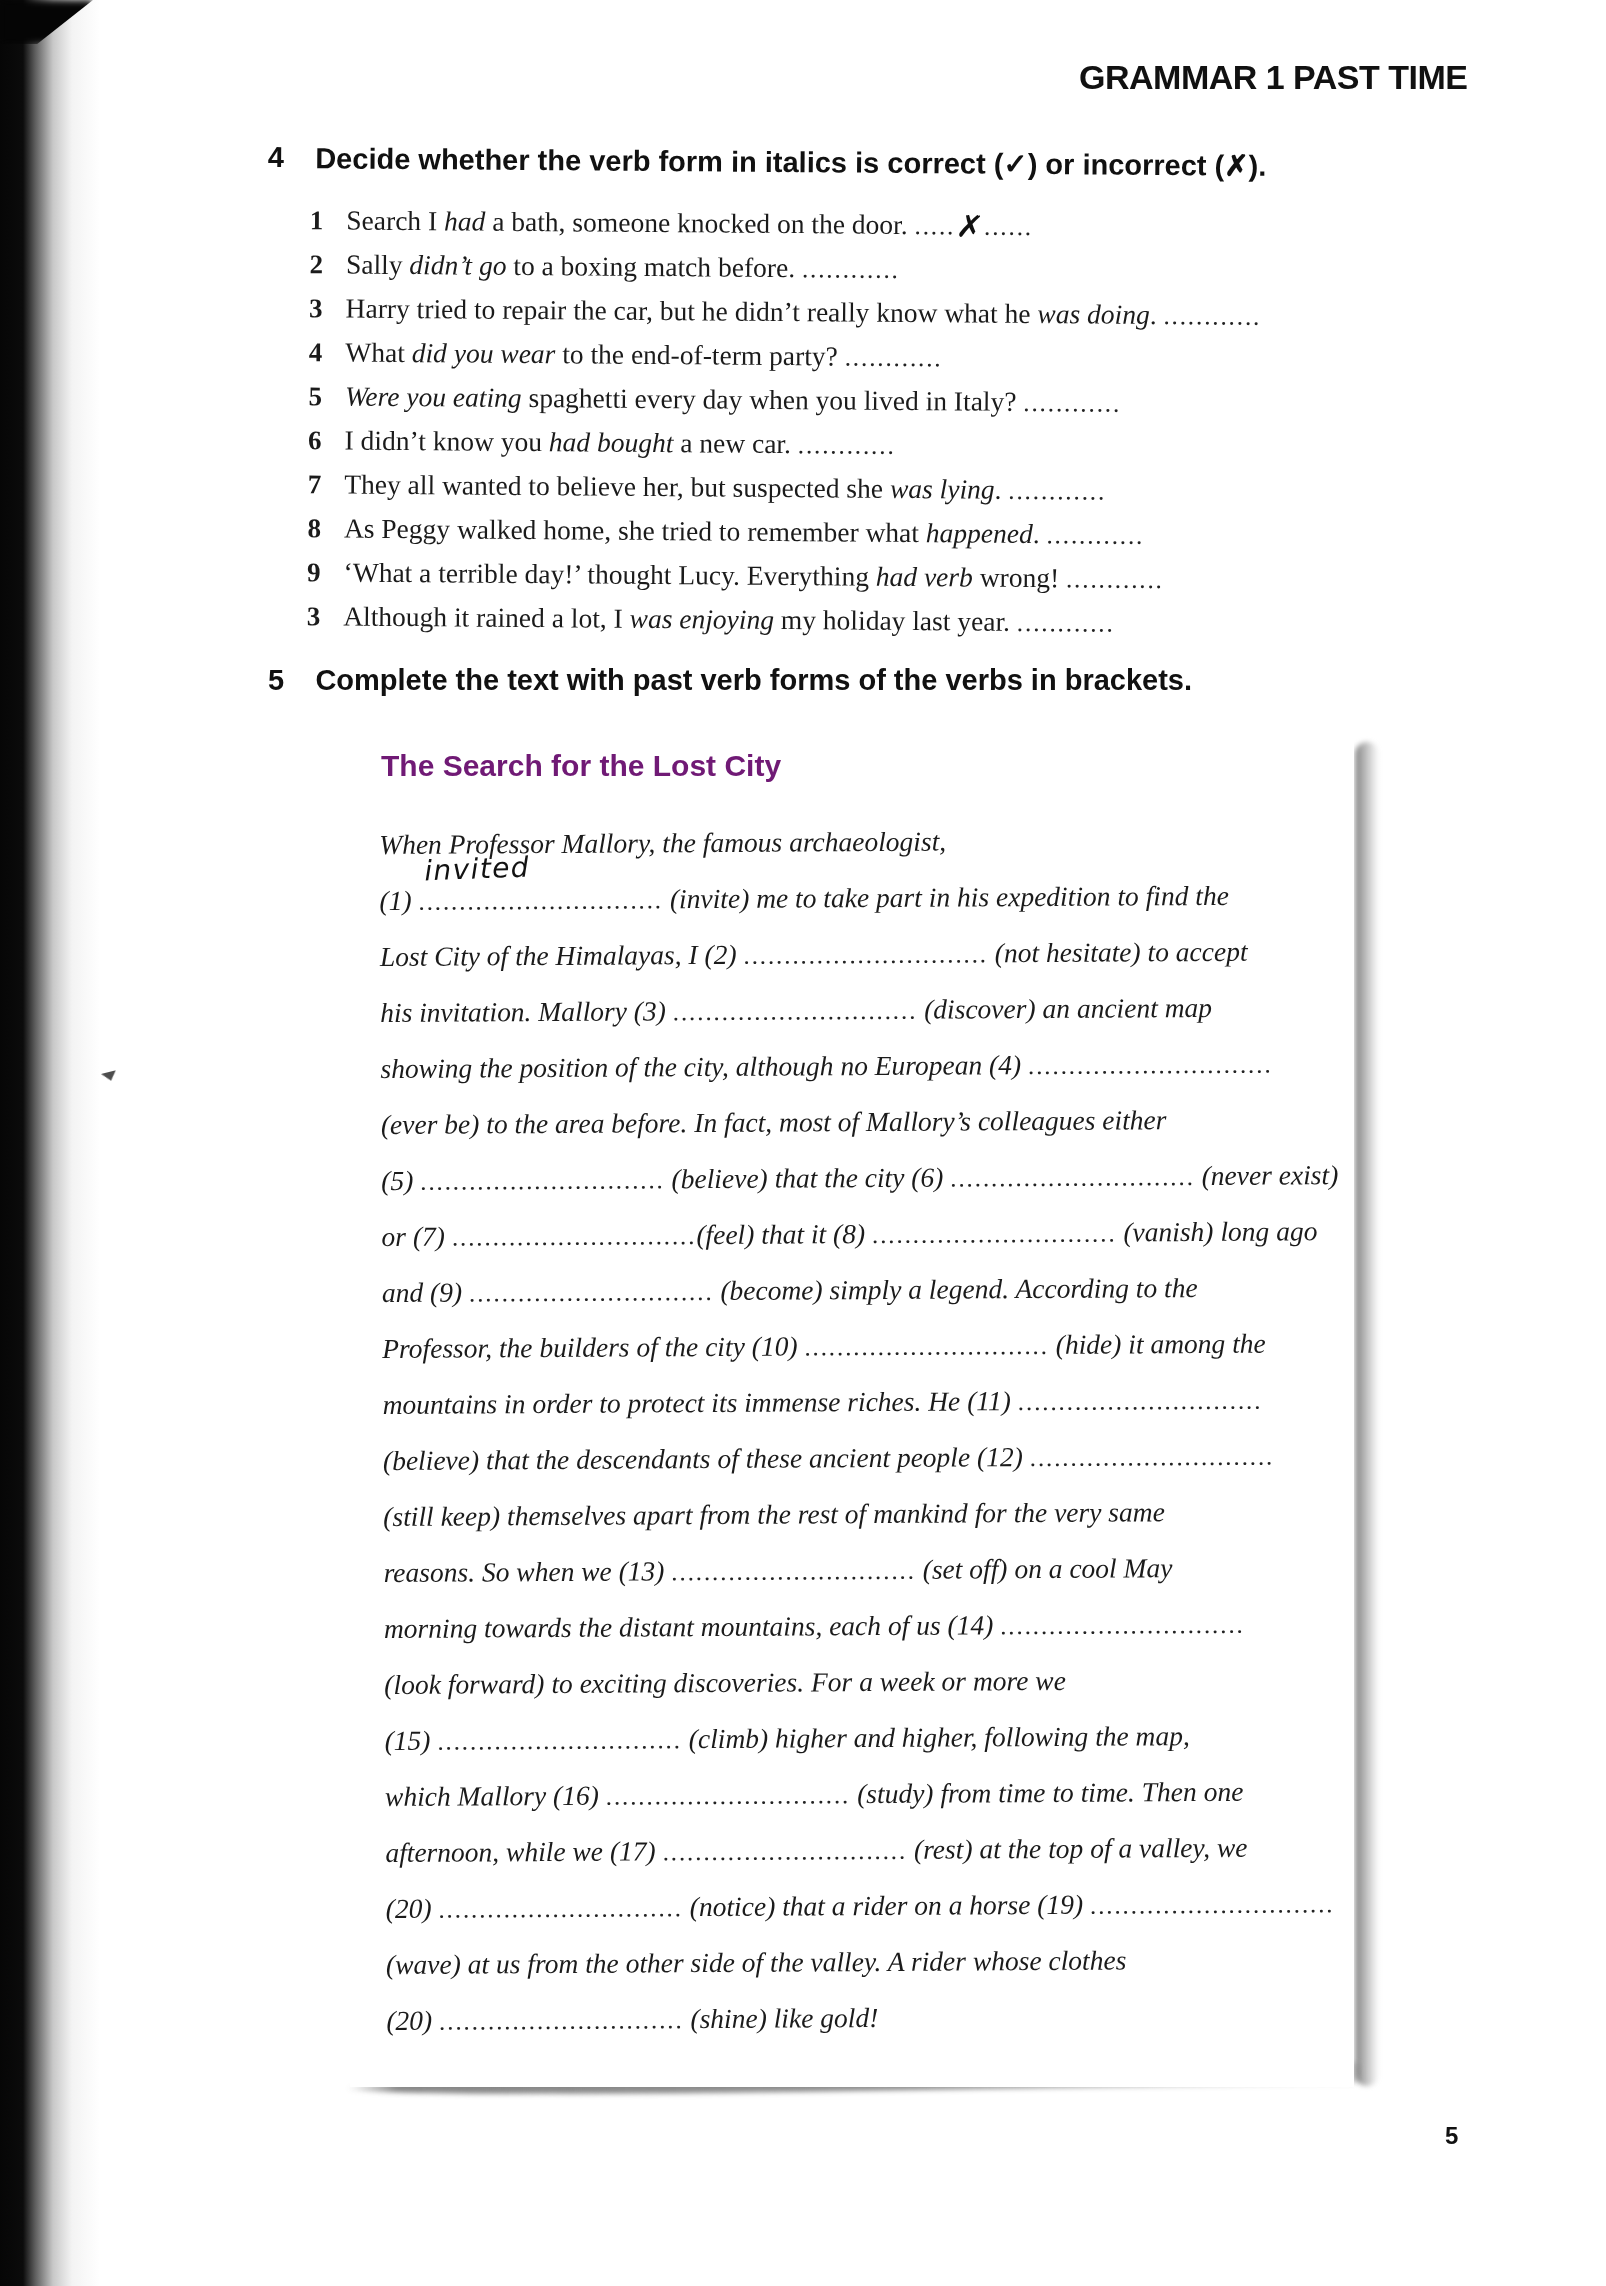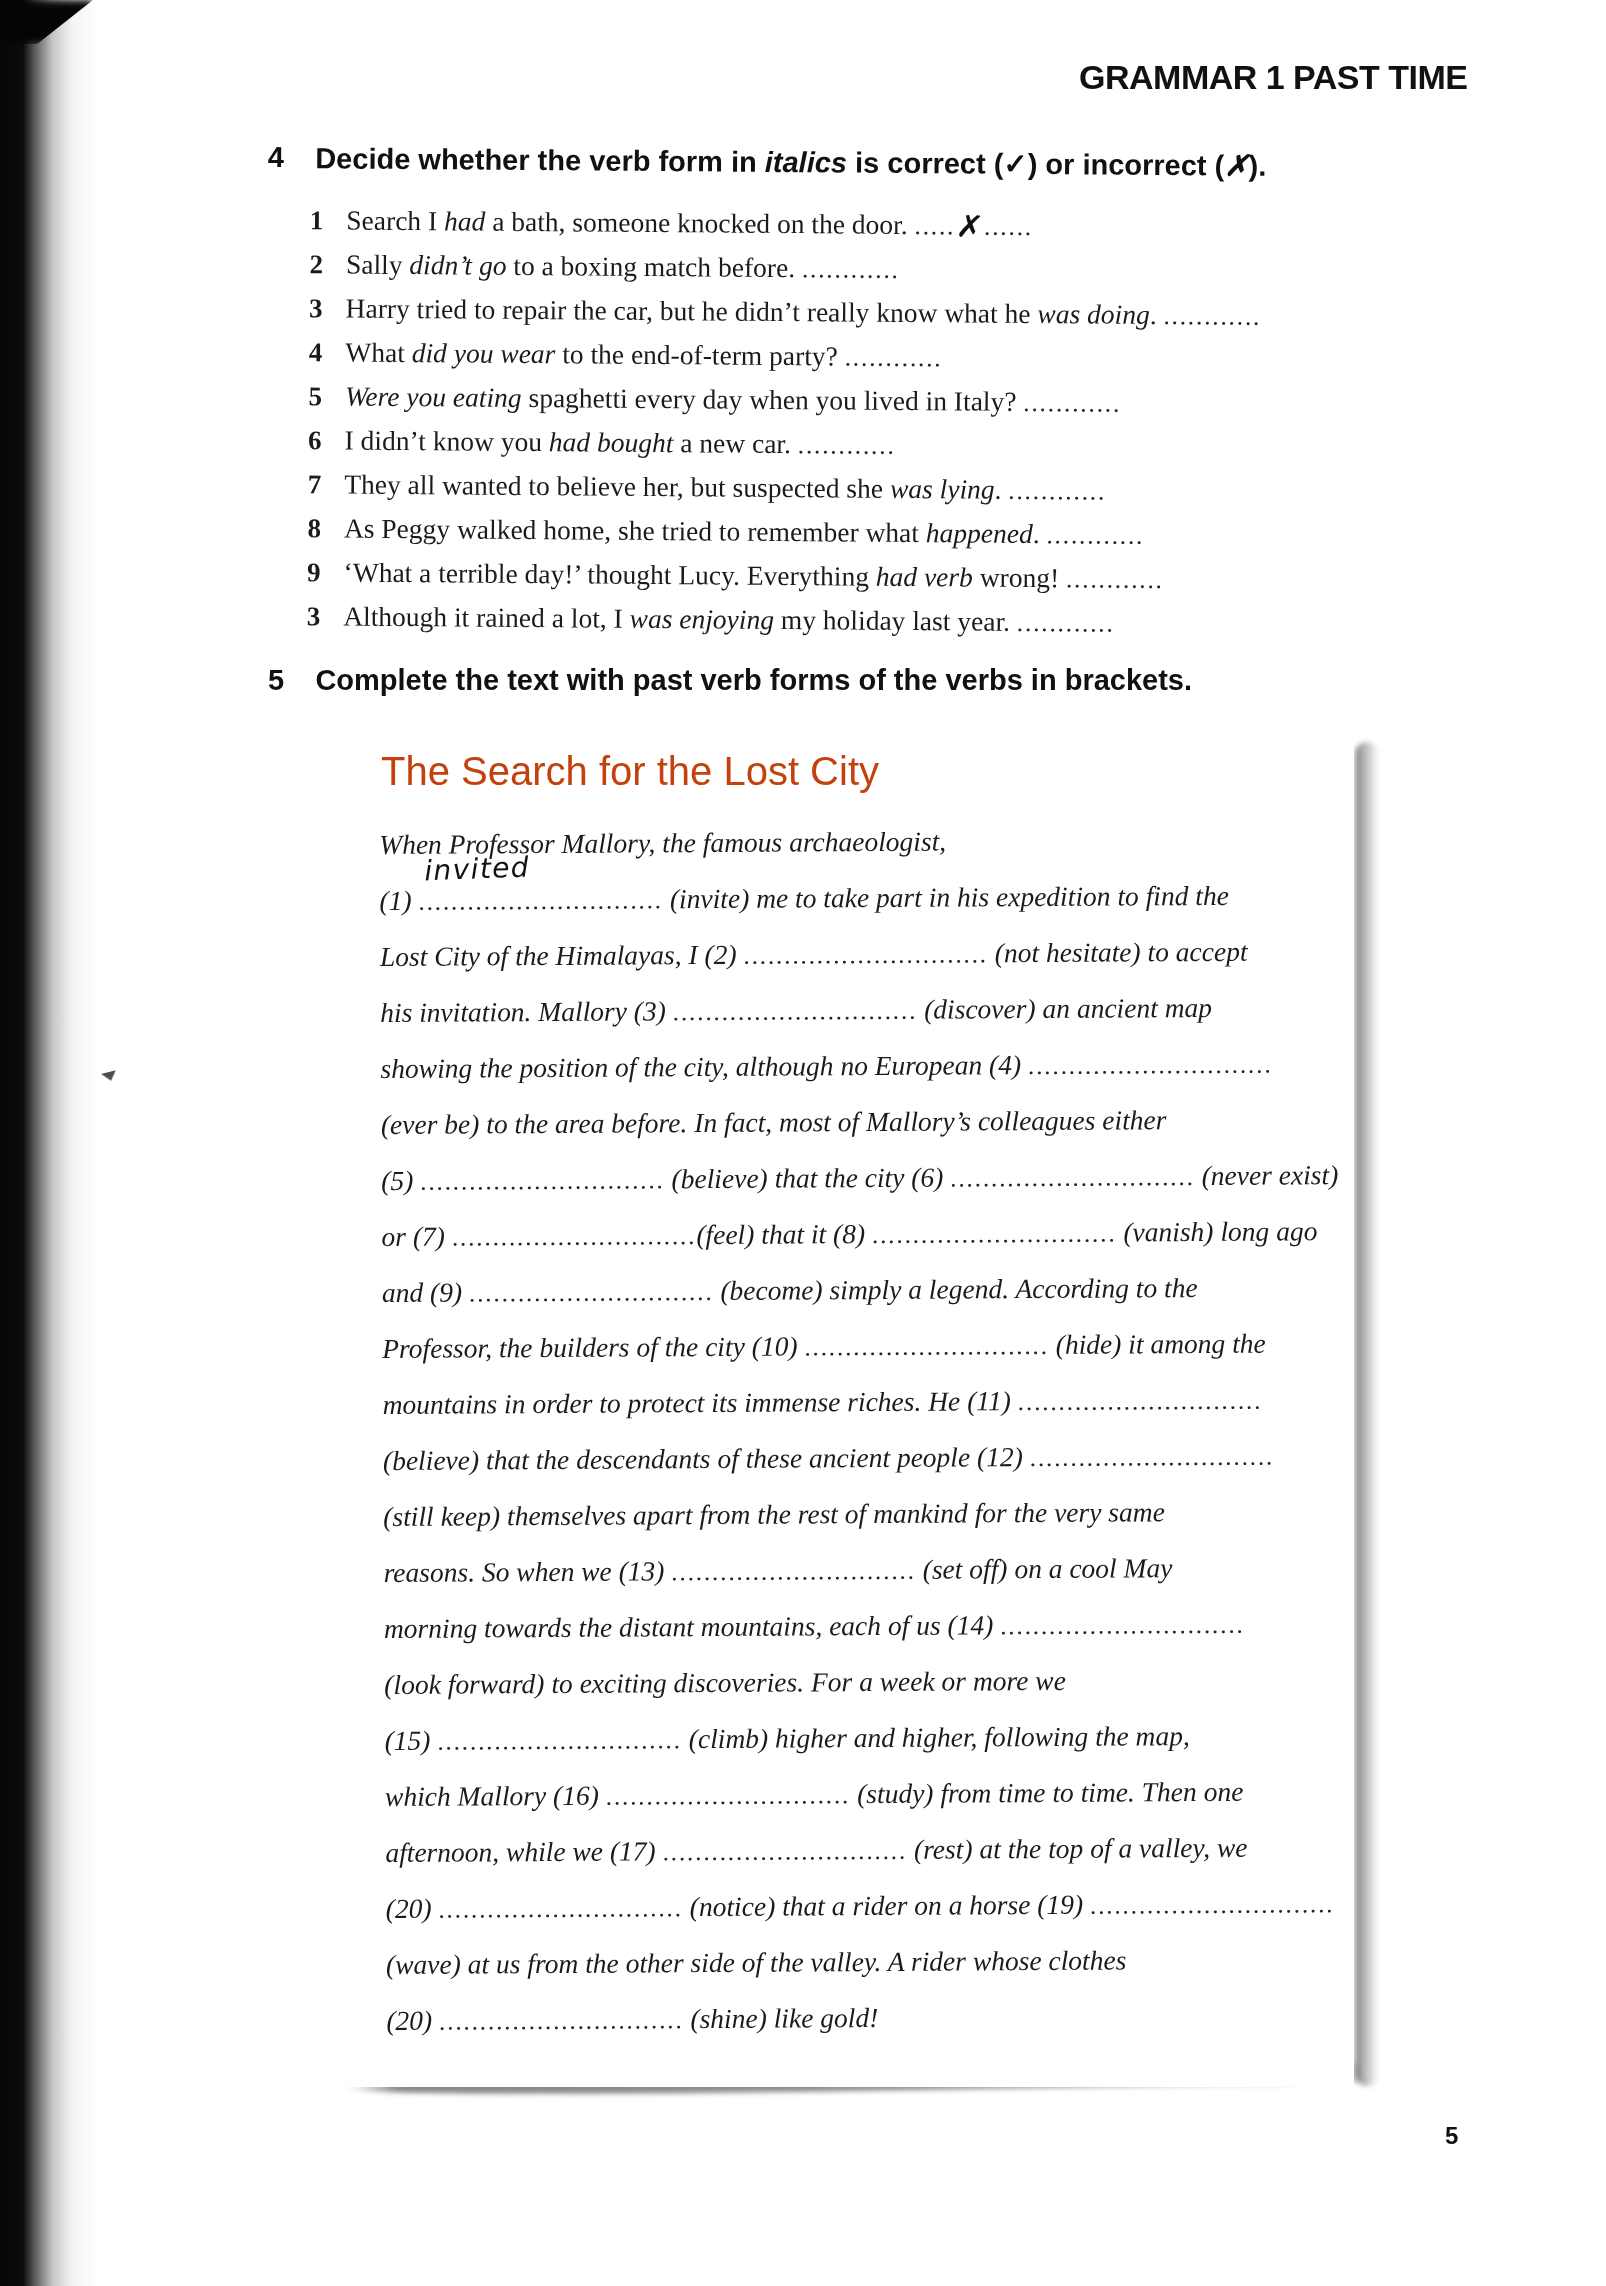"italics" .seg-i { font-style: italic -> none }
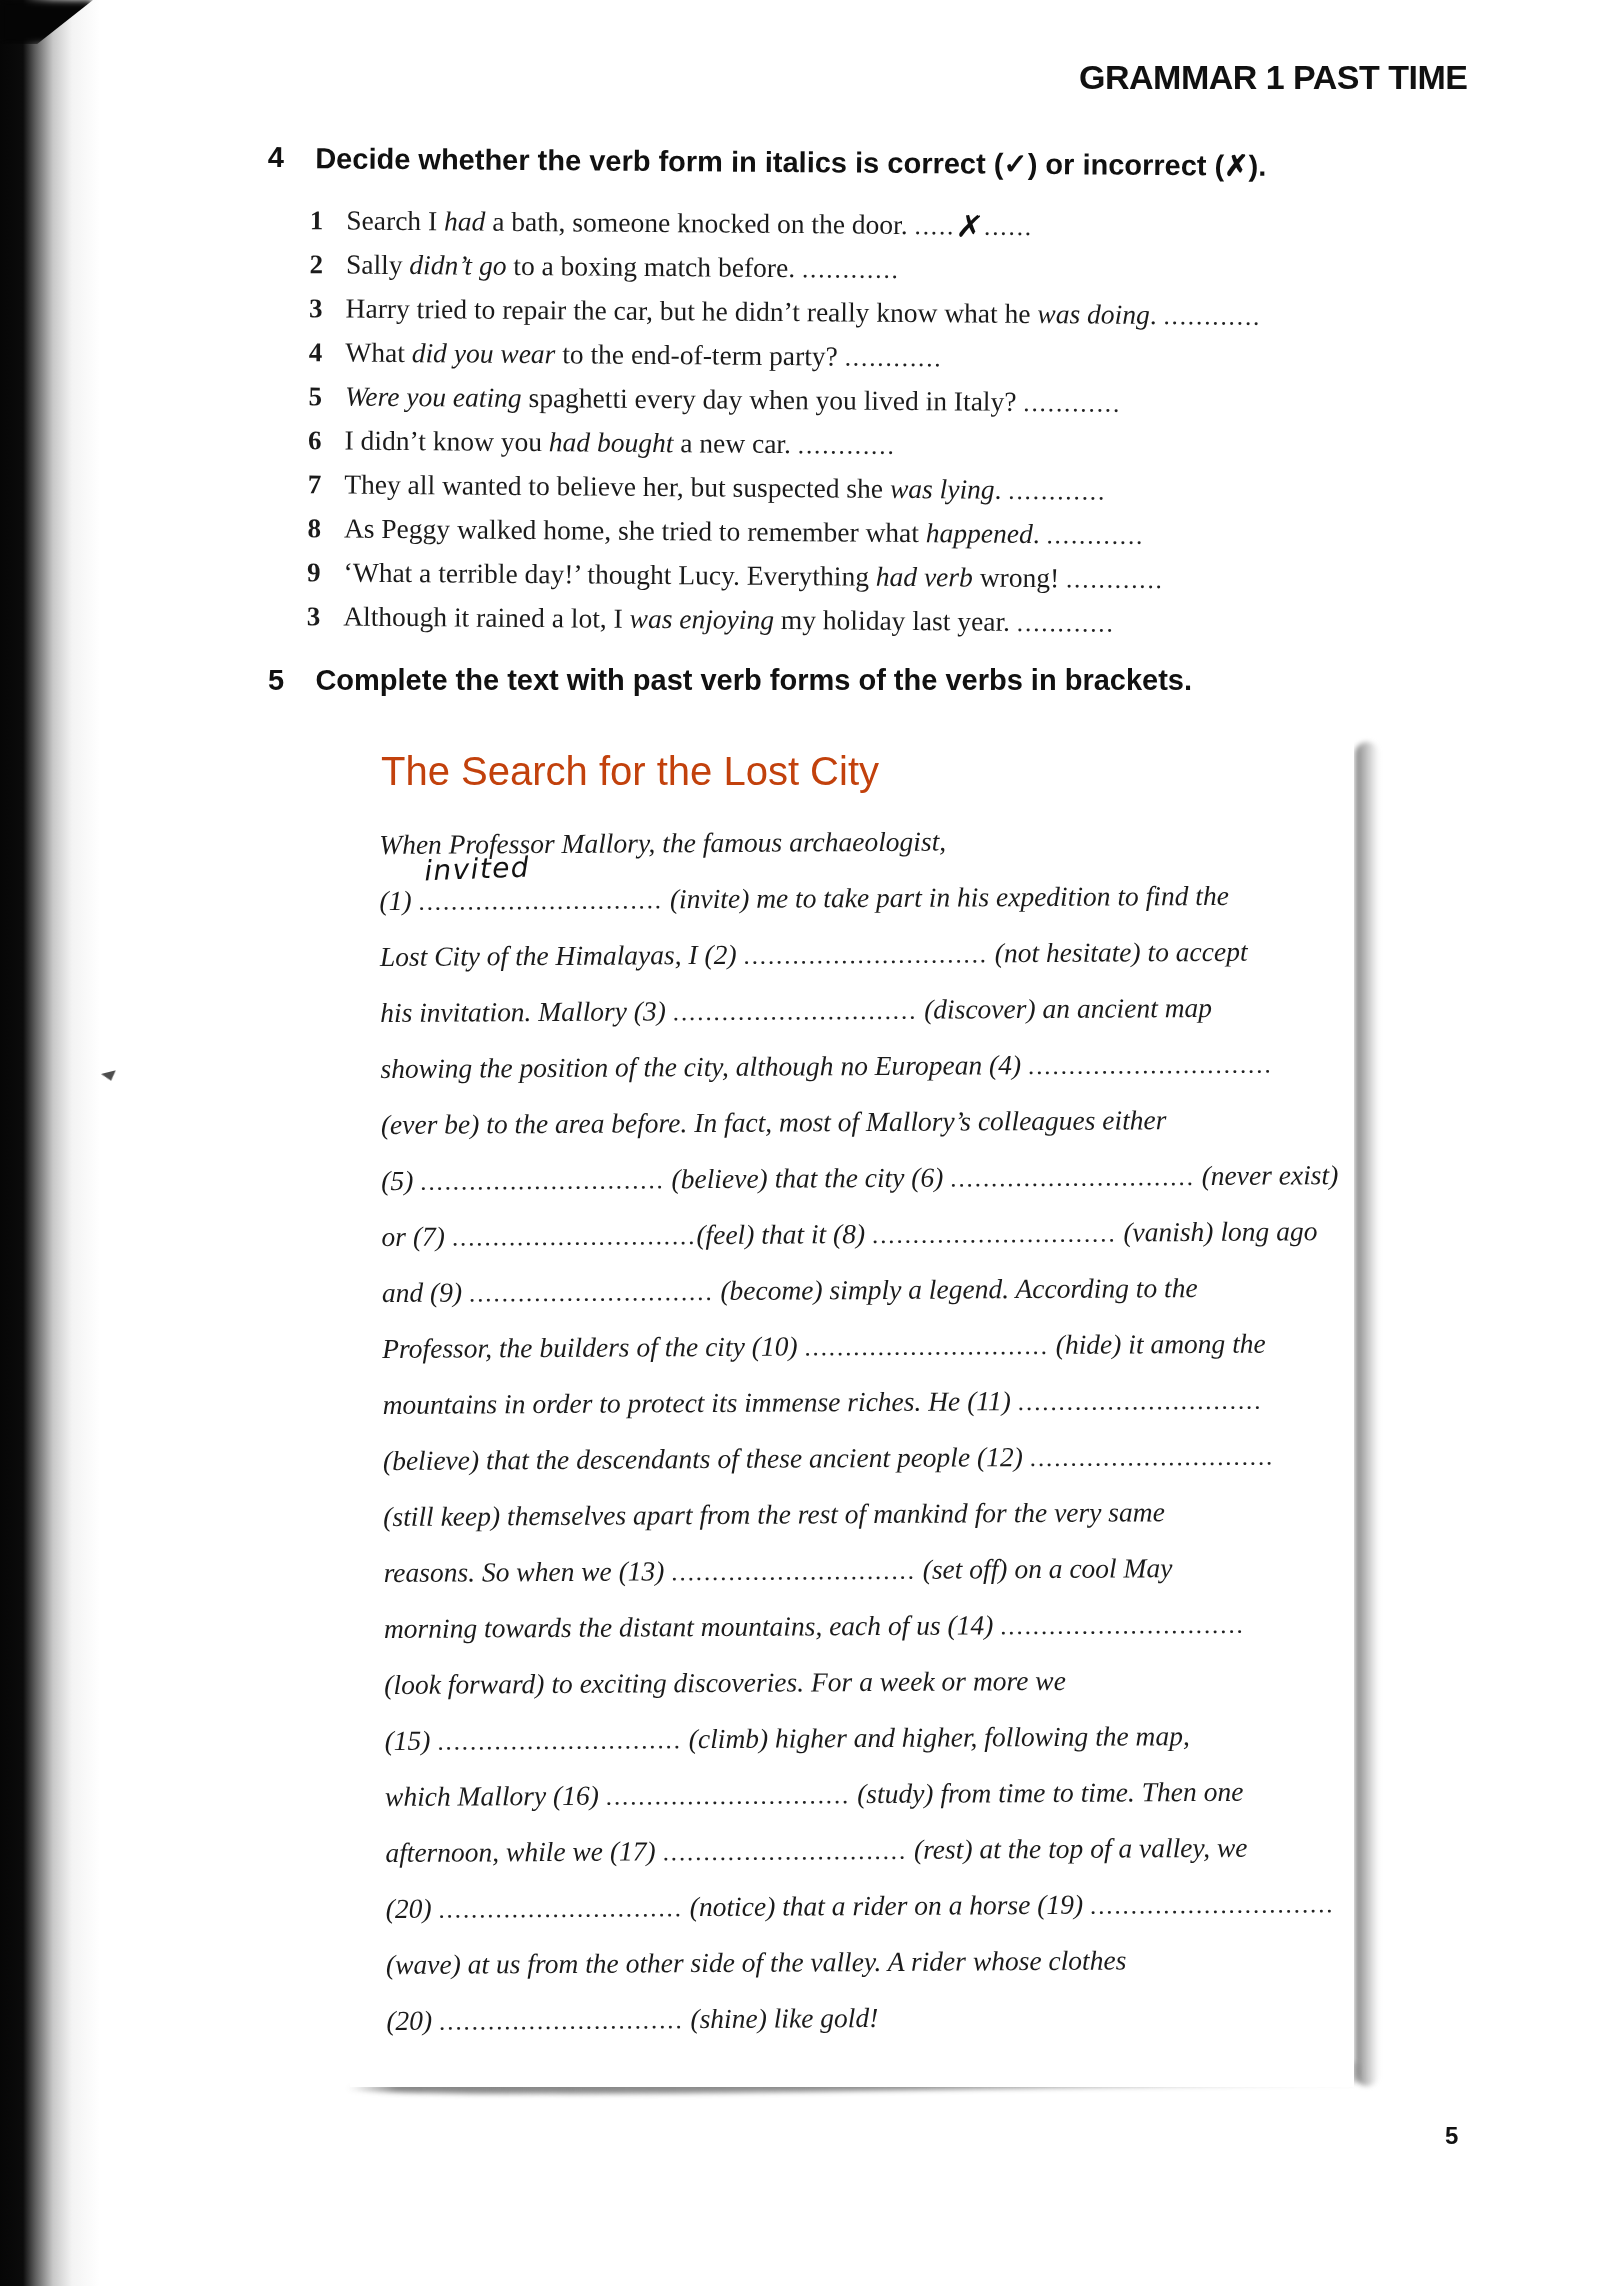"The Search for the Lost" .card-title { color: #c2410c -> #701a75; font-size: 40px -> 30px; font-weight: 400 -> 700 }
